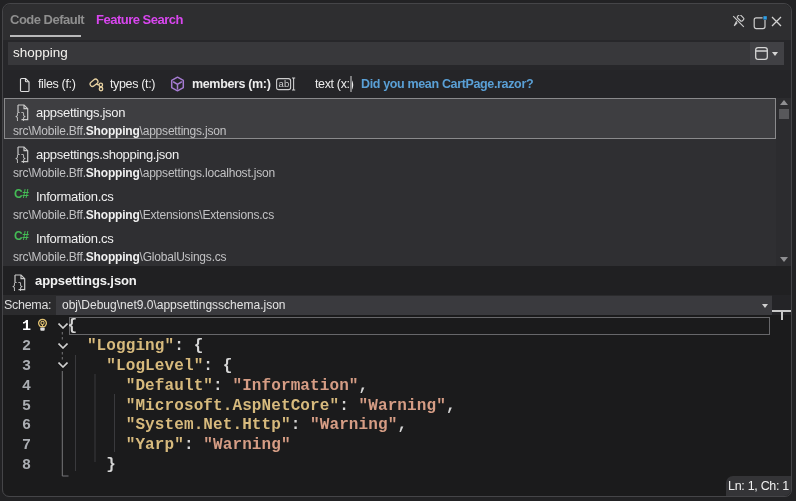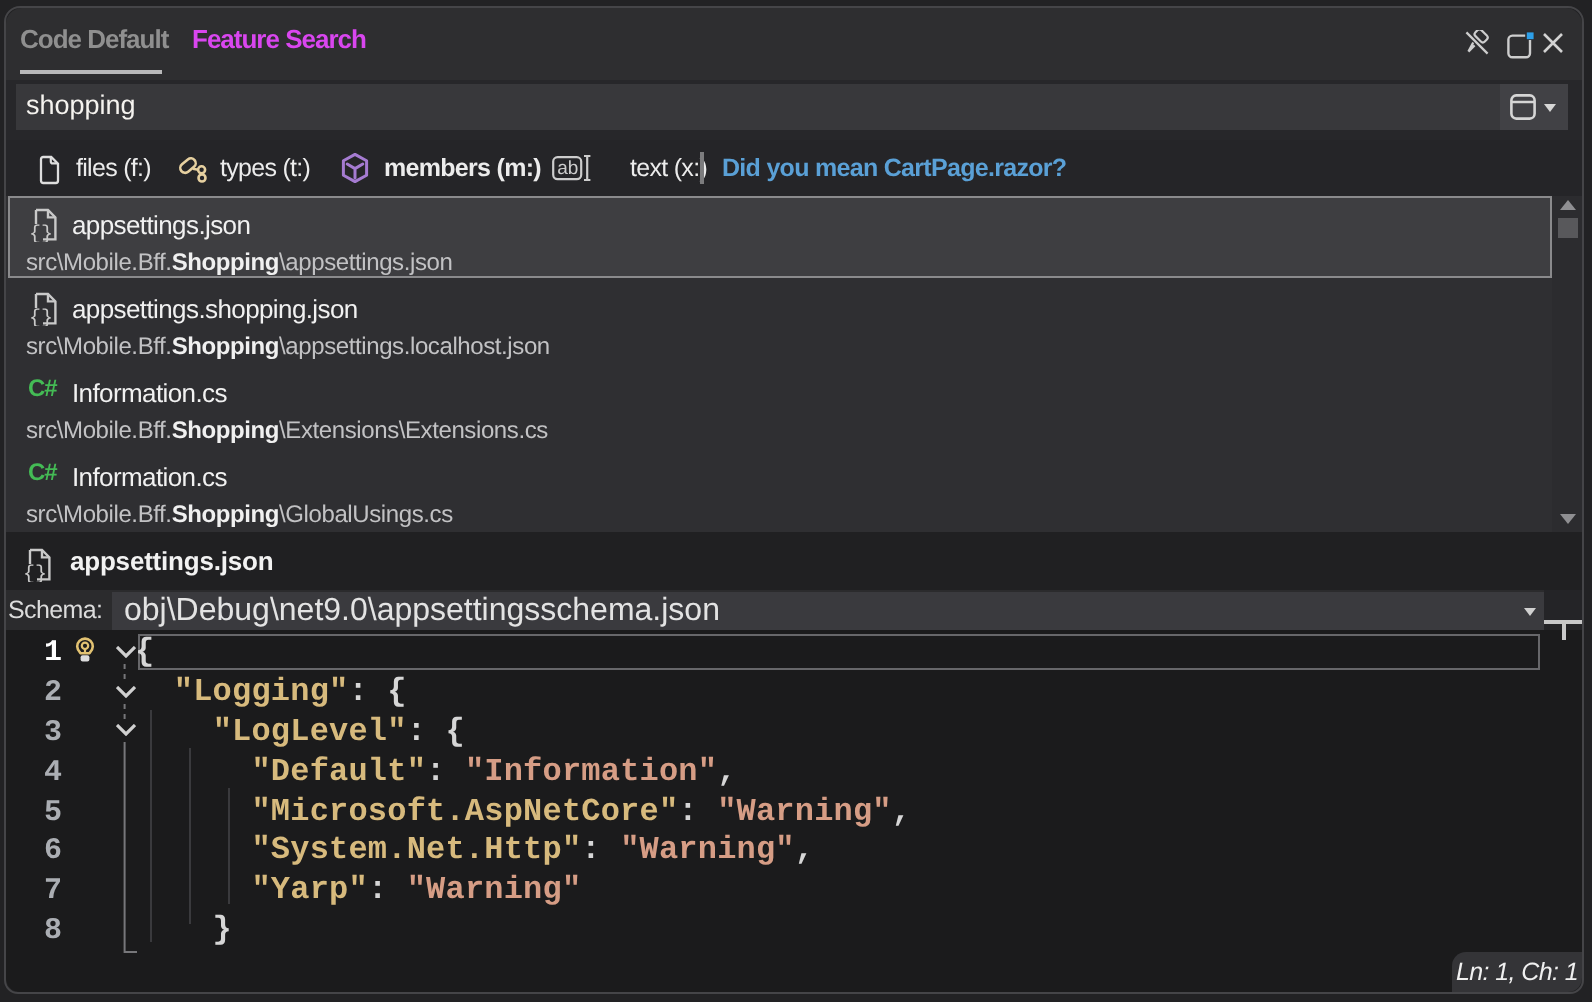"obj\Debug\net9.0\appsettingsschema.json" div.abs { font-size: 16px -> 12px }
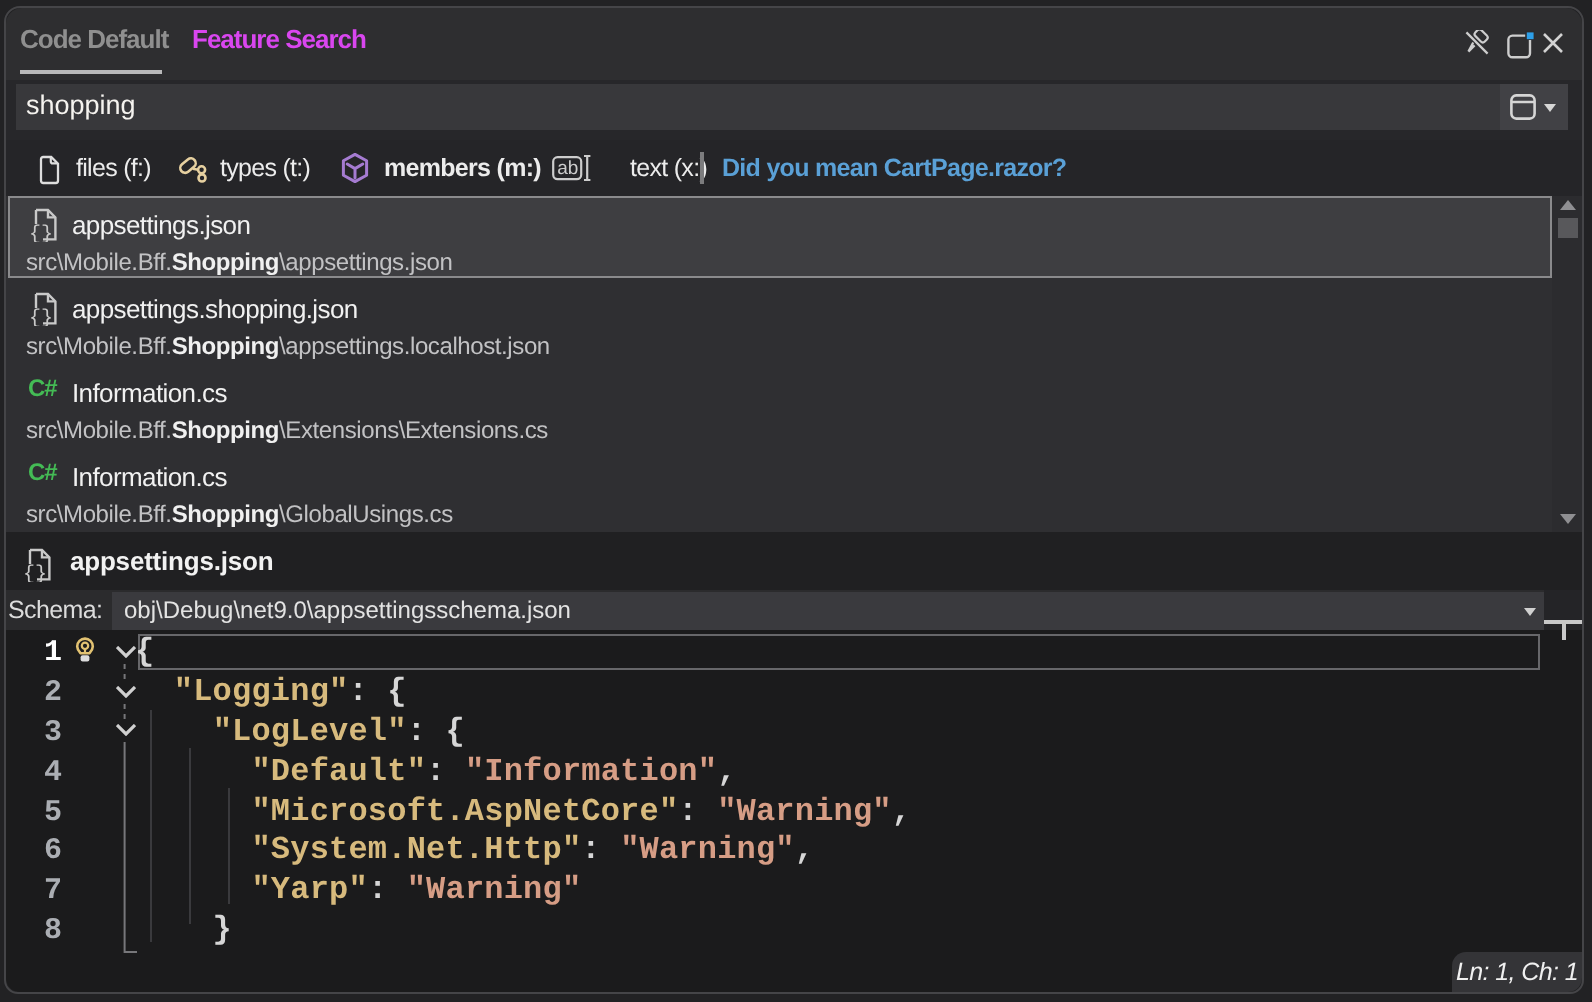"Ln: 1, Ch: 1" #statusbar { font-style: italic -> none }
